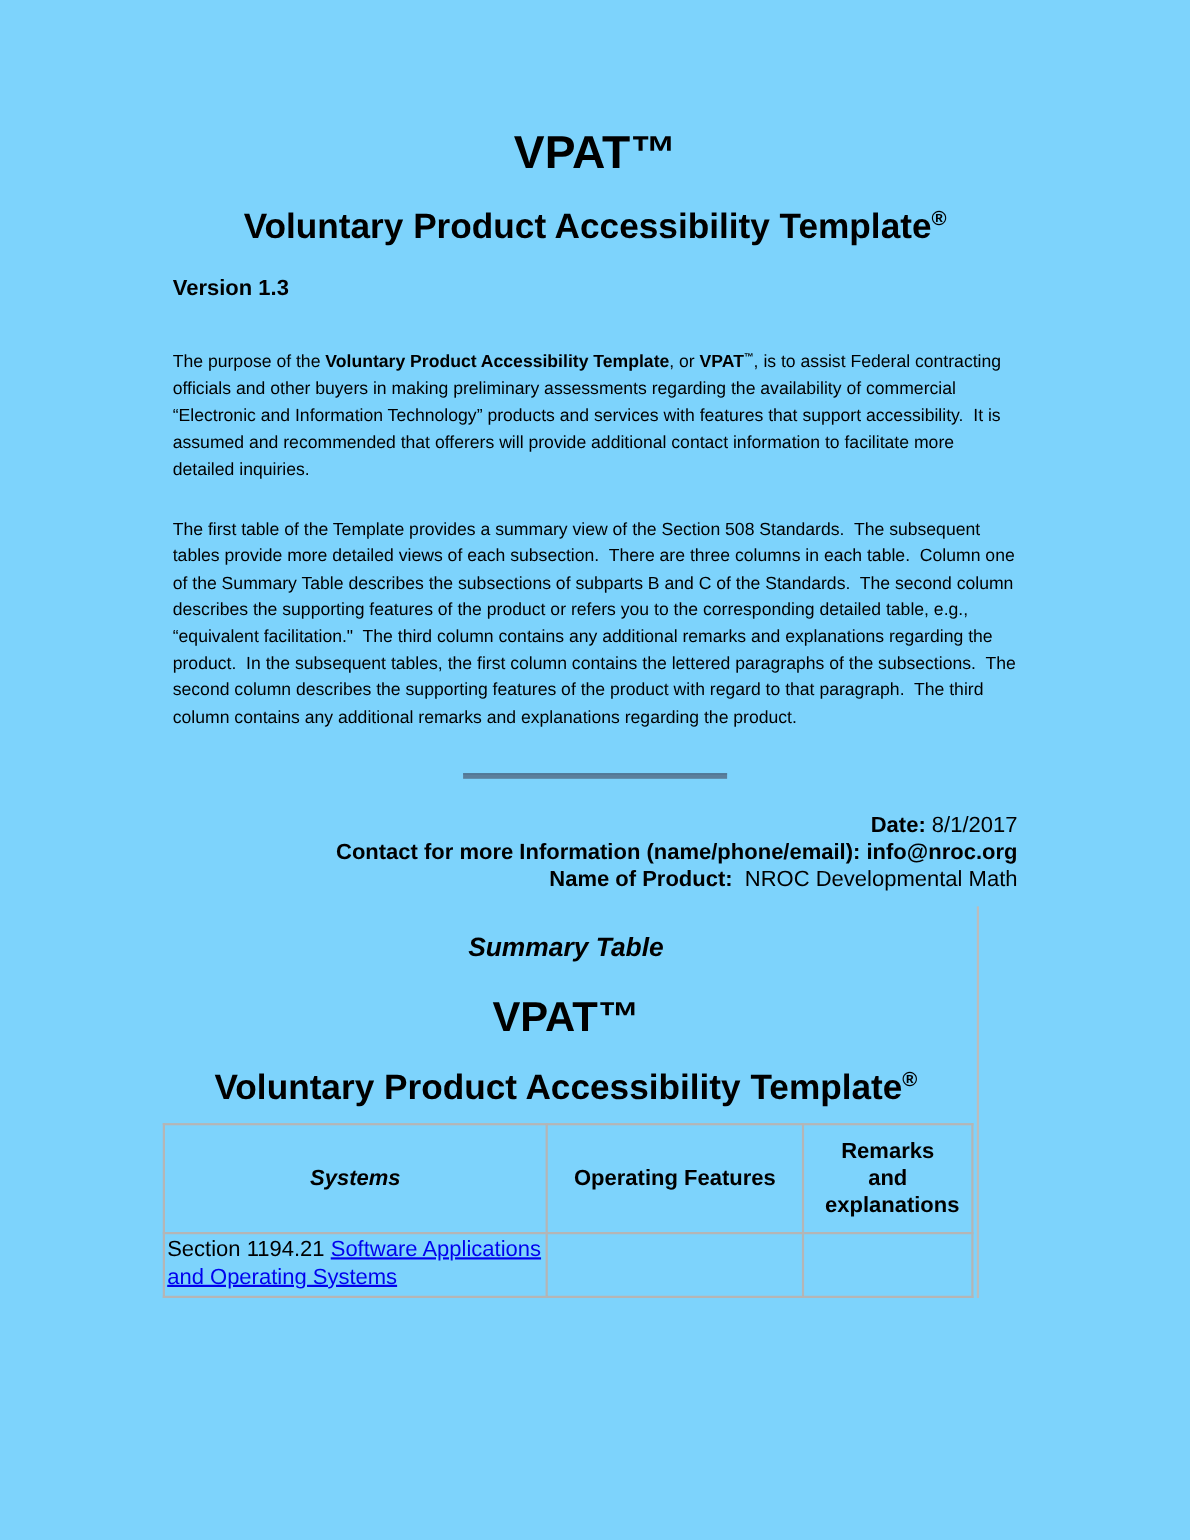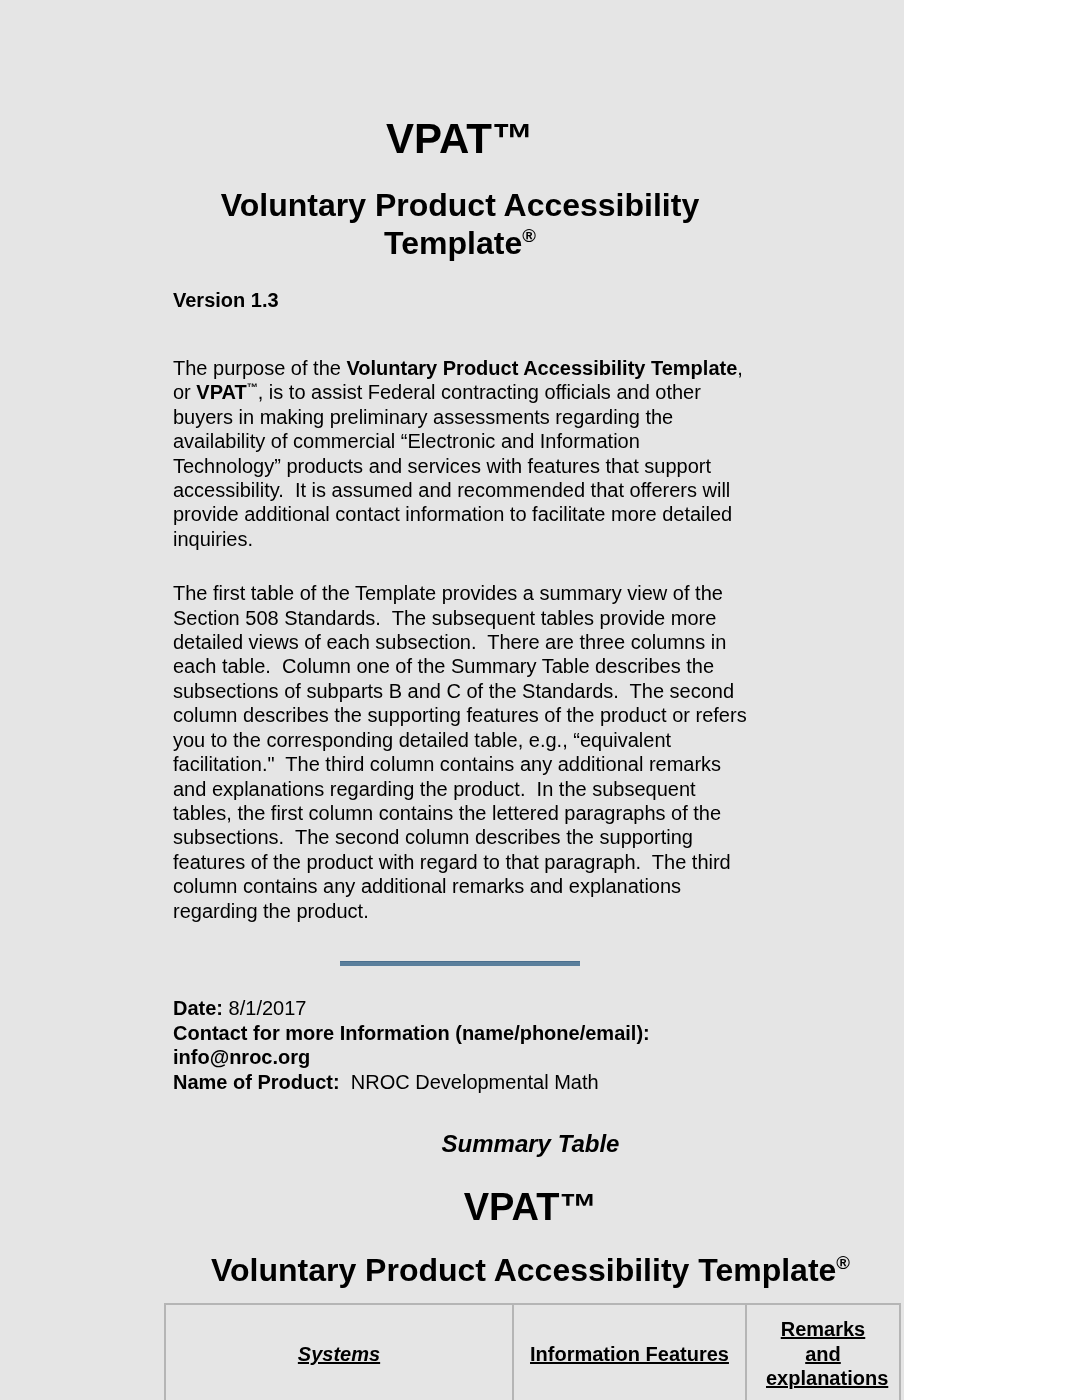"VPAT™" .page { background: #e5e5e5 -> #7dd3fc; padding-left: 16px -> none; width: 904px -> 1082px }
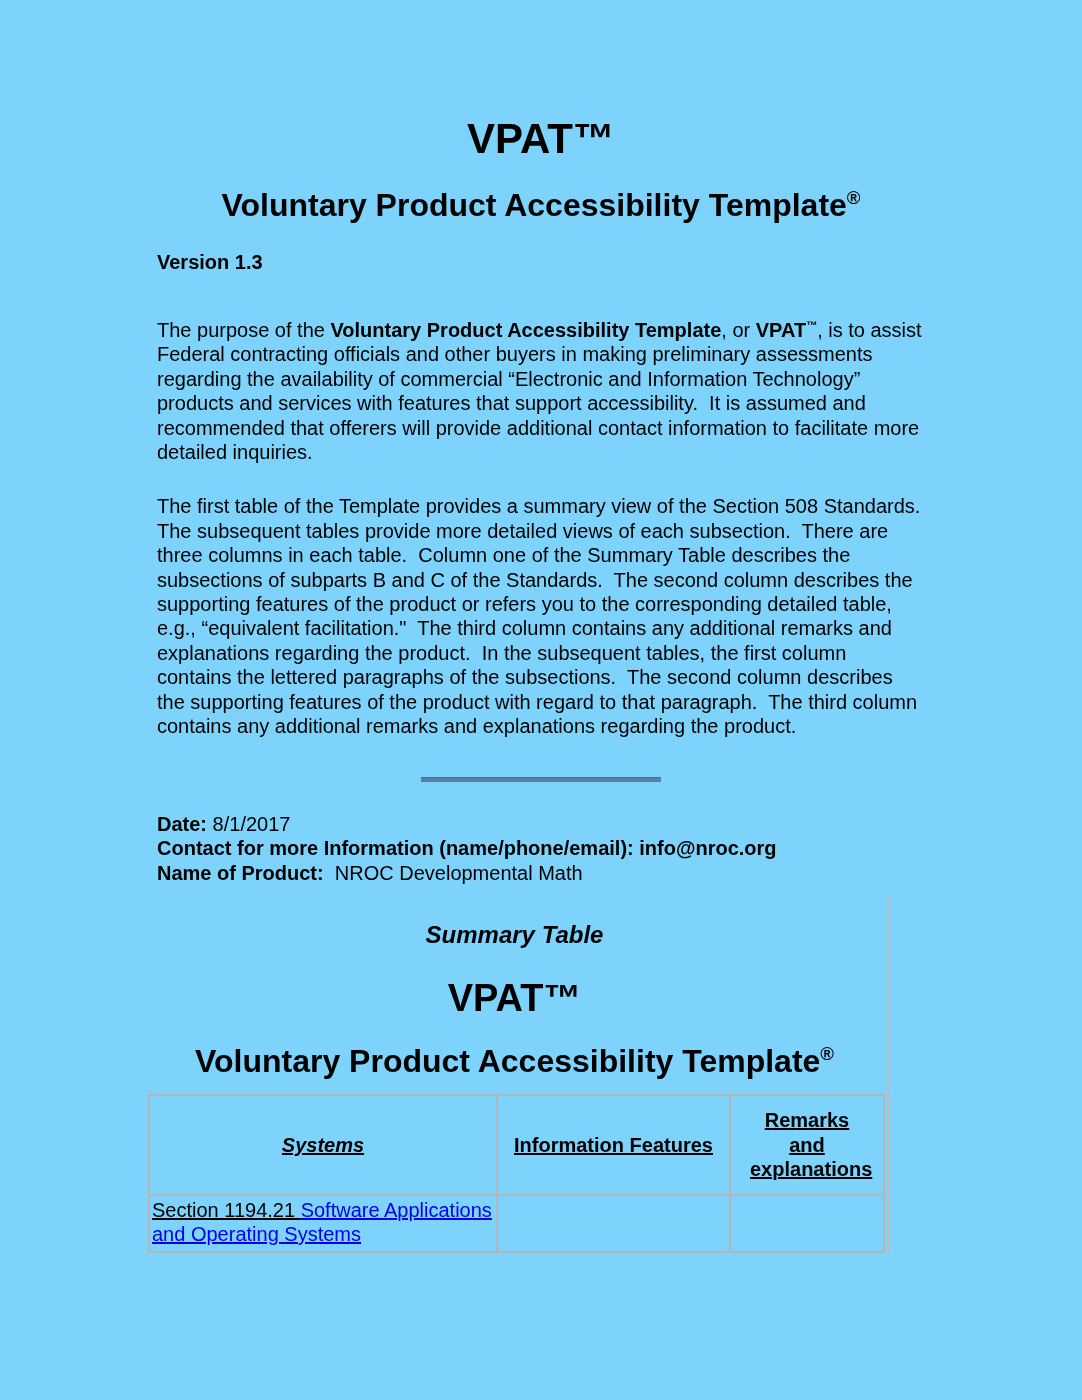"The purpose of the Voluntary" p.body { font-size: 20px -> 16px }
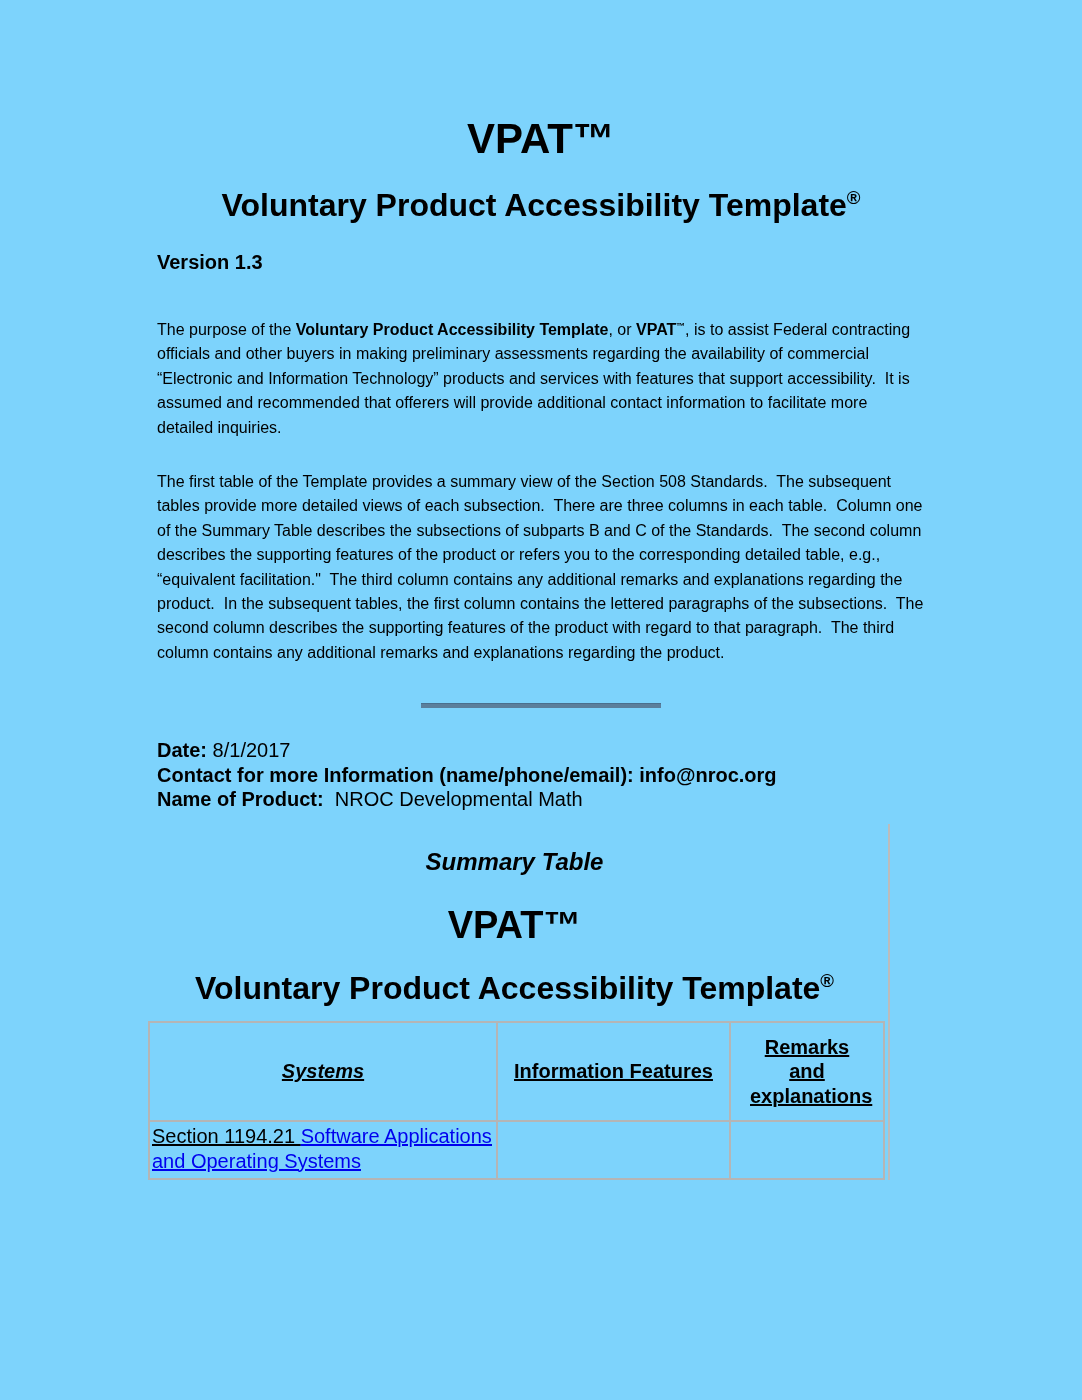"Date: 8/1/2017" .info { text-align: none -> right }
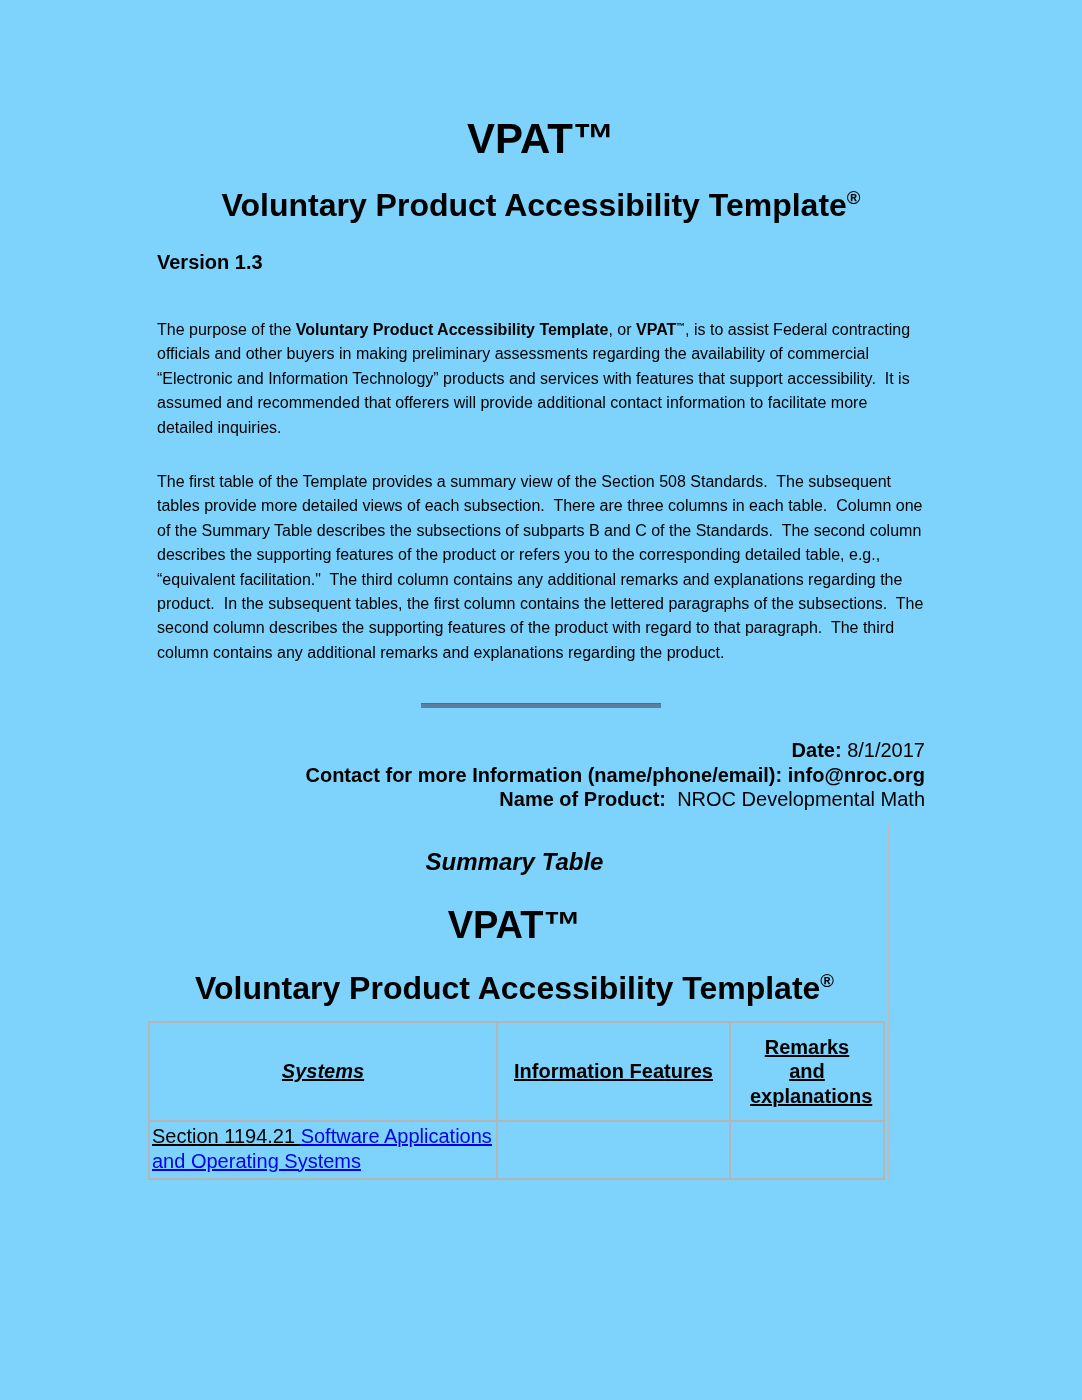"Remarks and explanations" table.summary th, table.summary td { text-decoration: underline -> none }
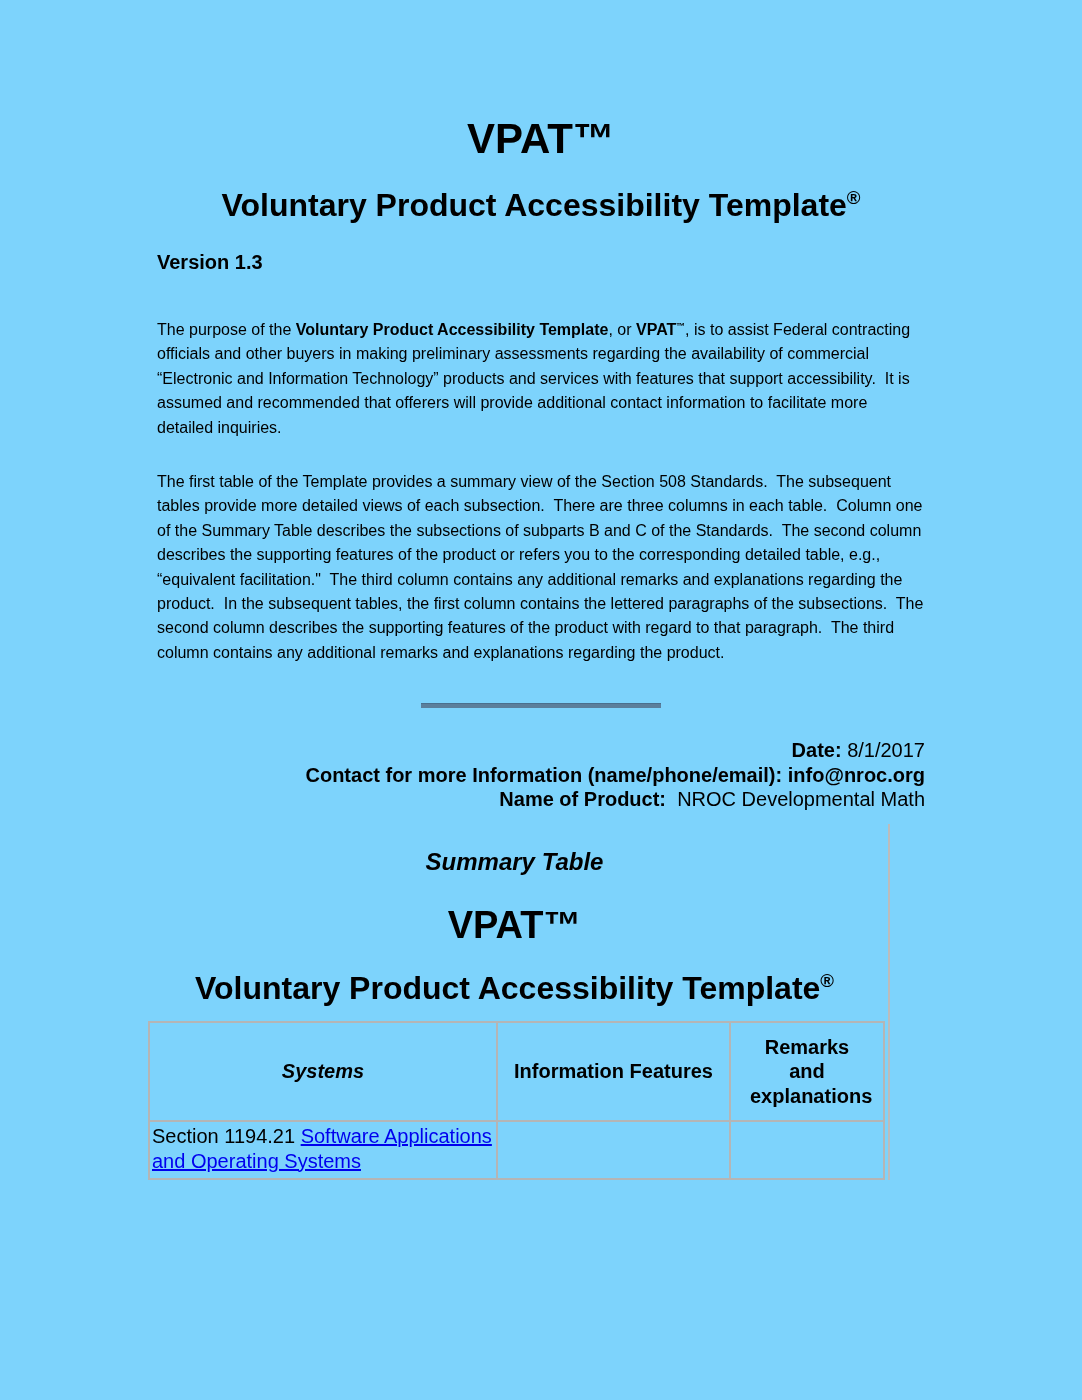"Information Features" th { text: Information -> Operating }
